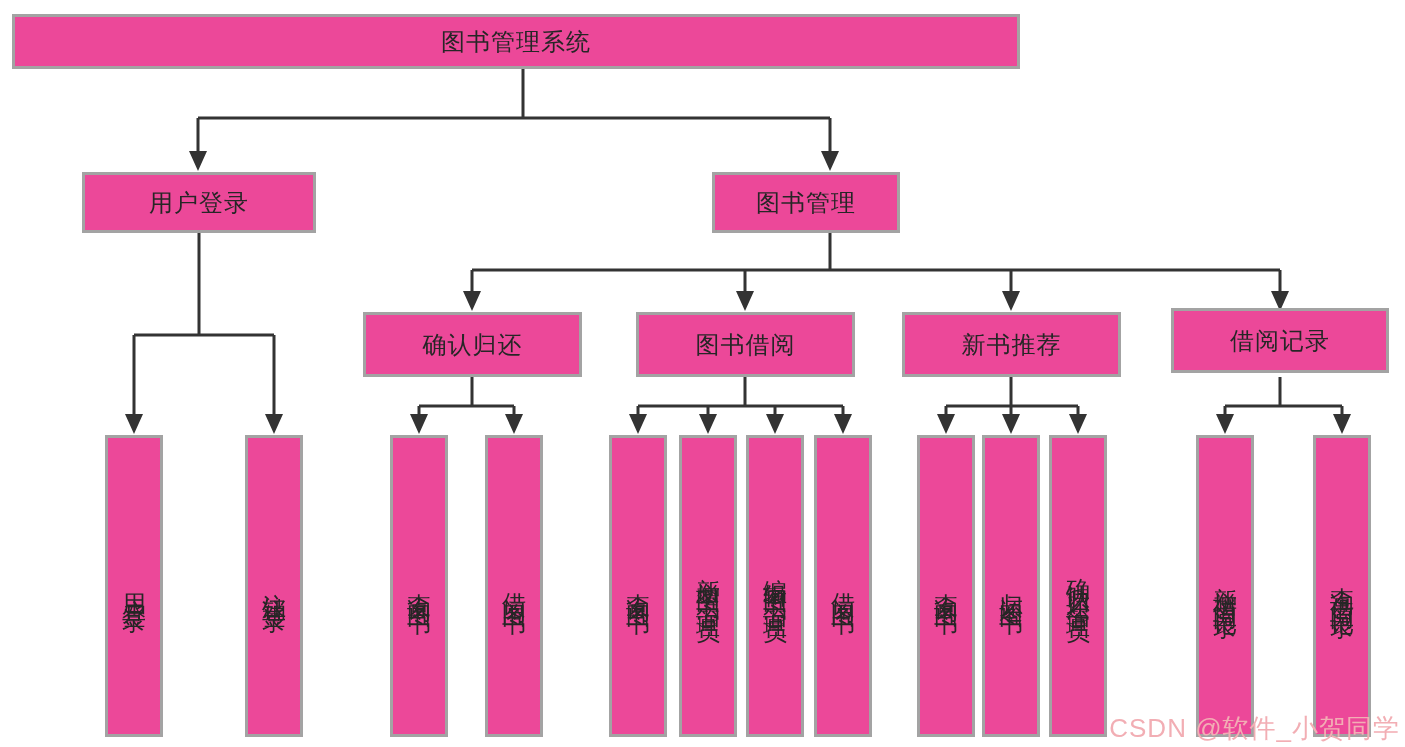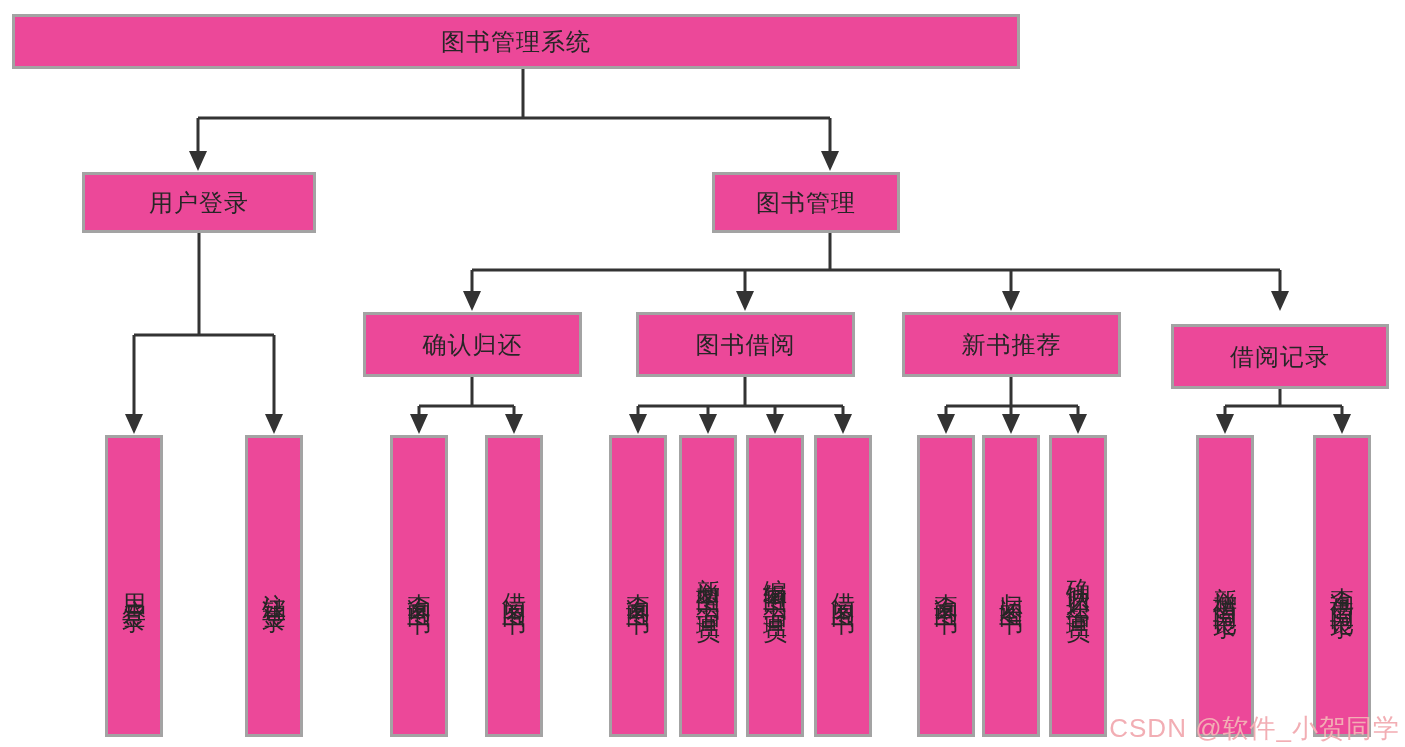"借阅记录" div.box { top: 324px -> 308px }
